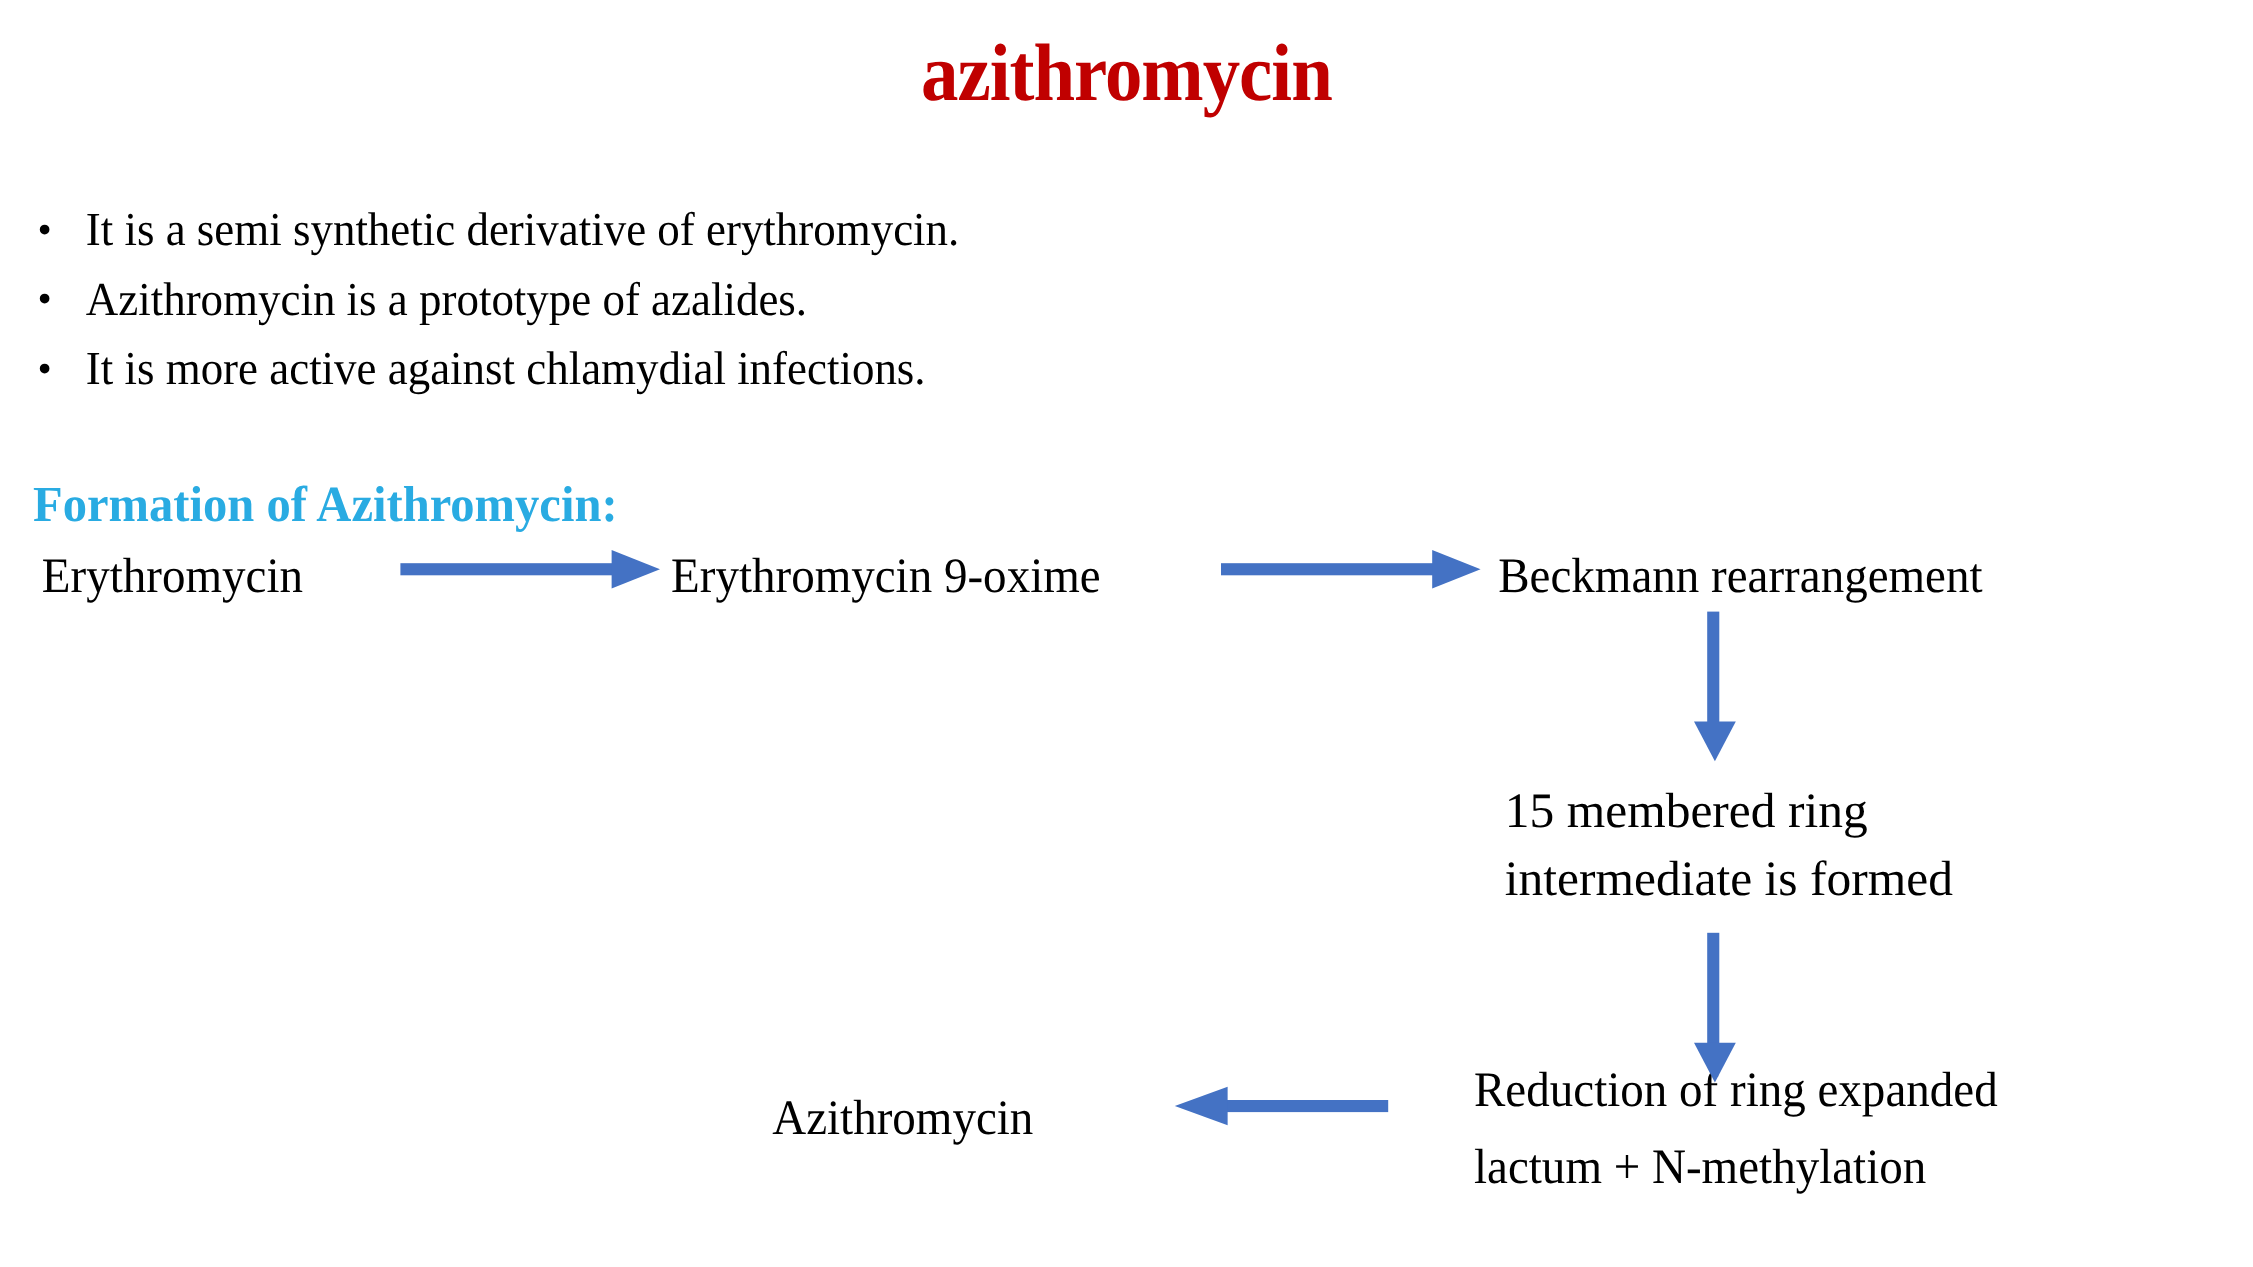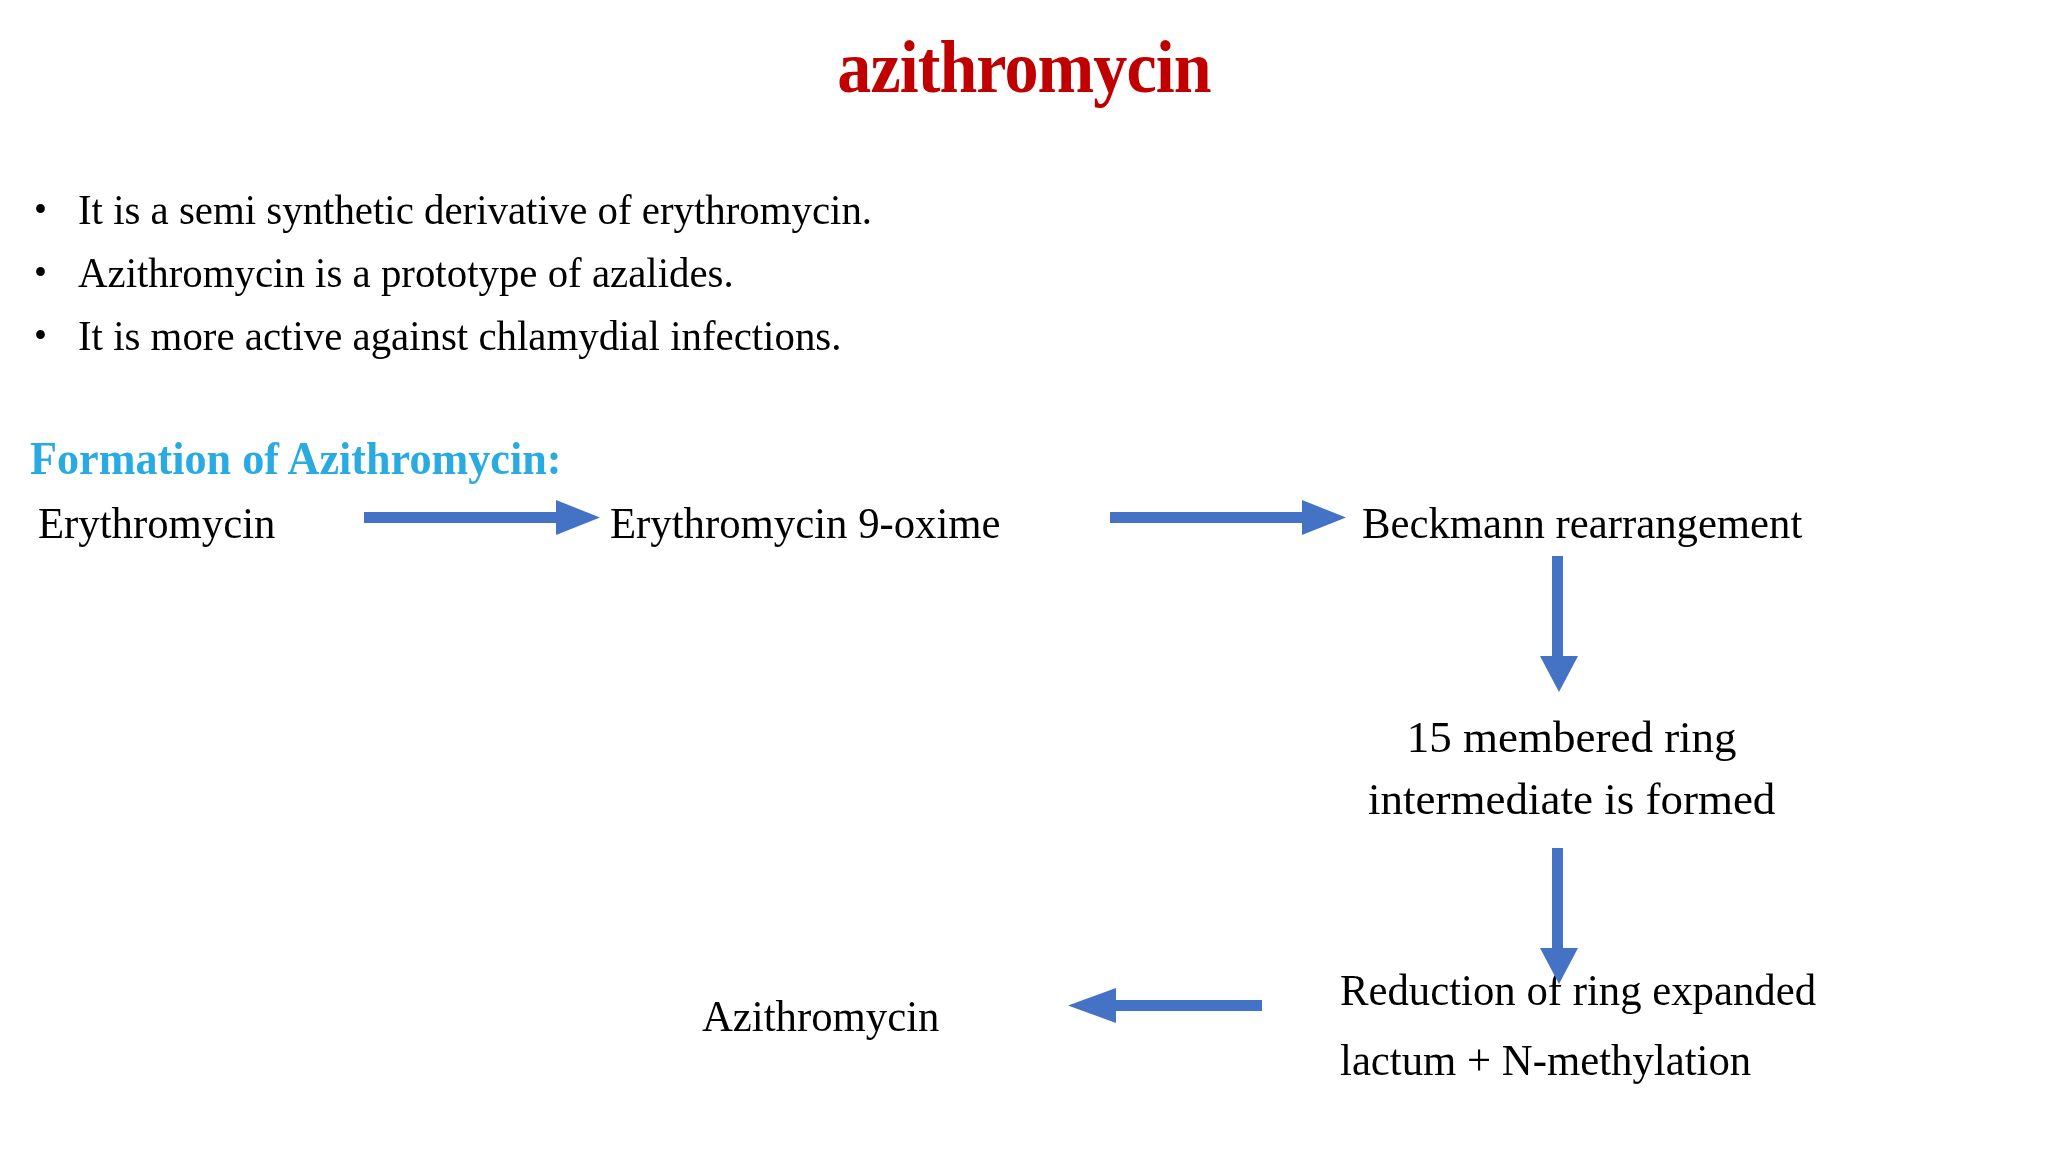"15 membered ring" #node-intermediate { text-align: center -> left }
